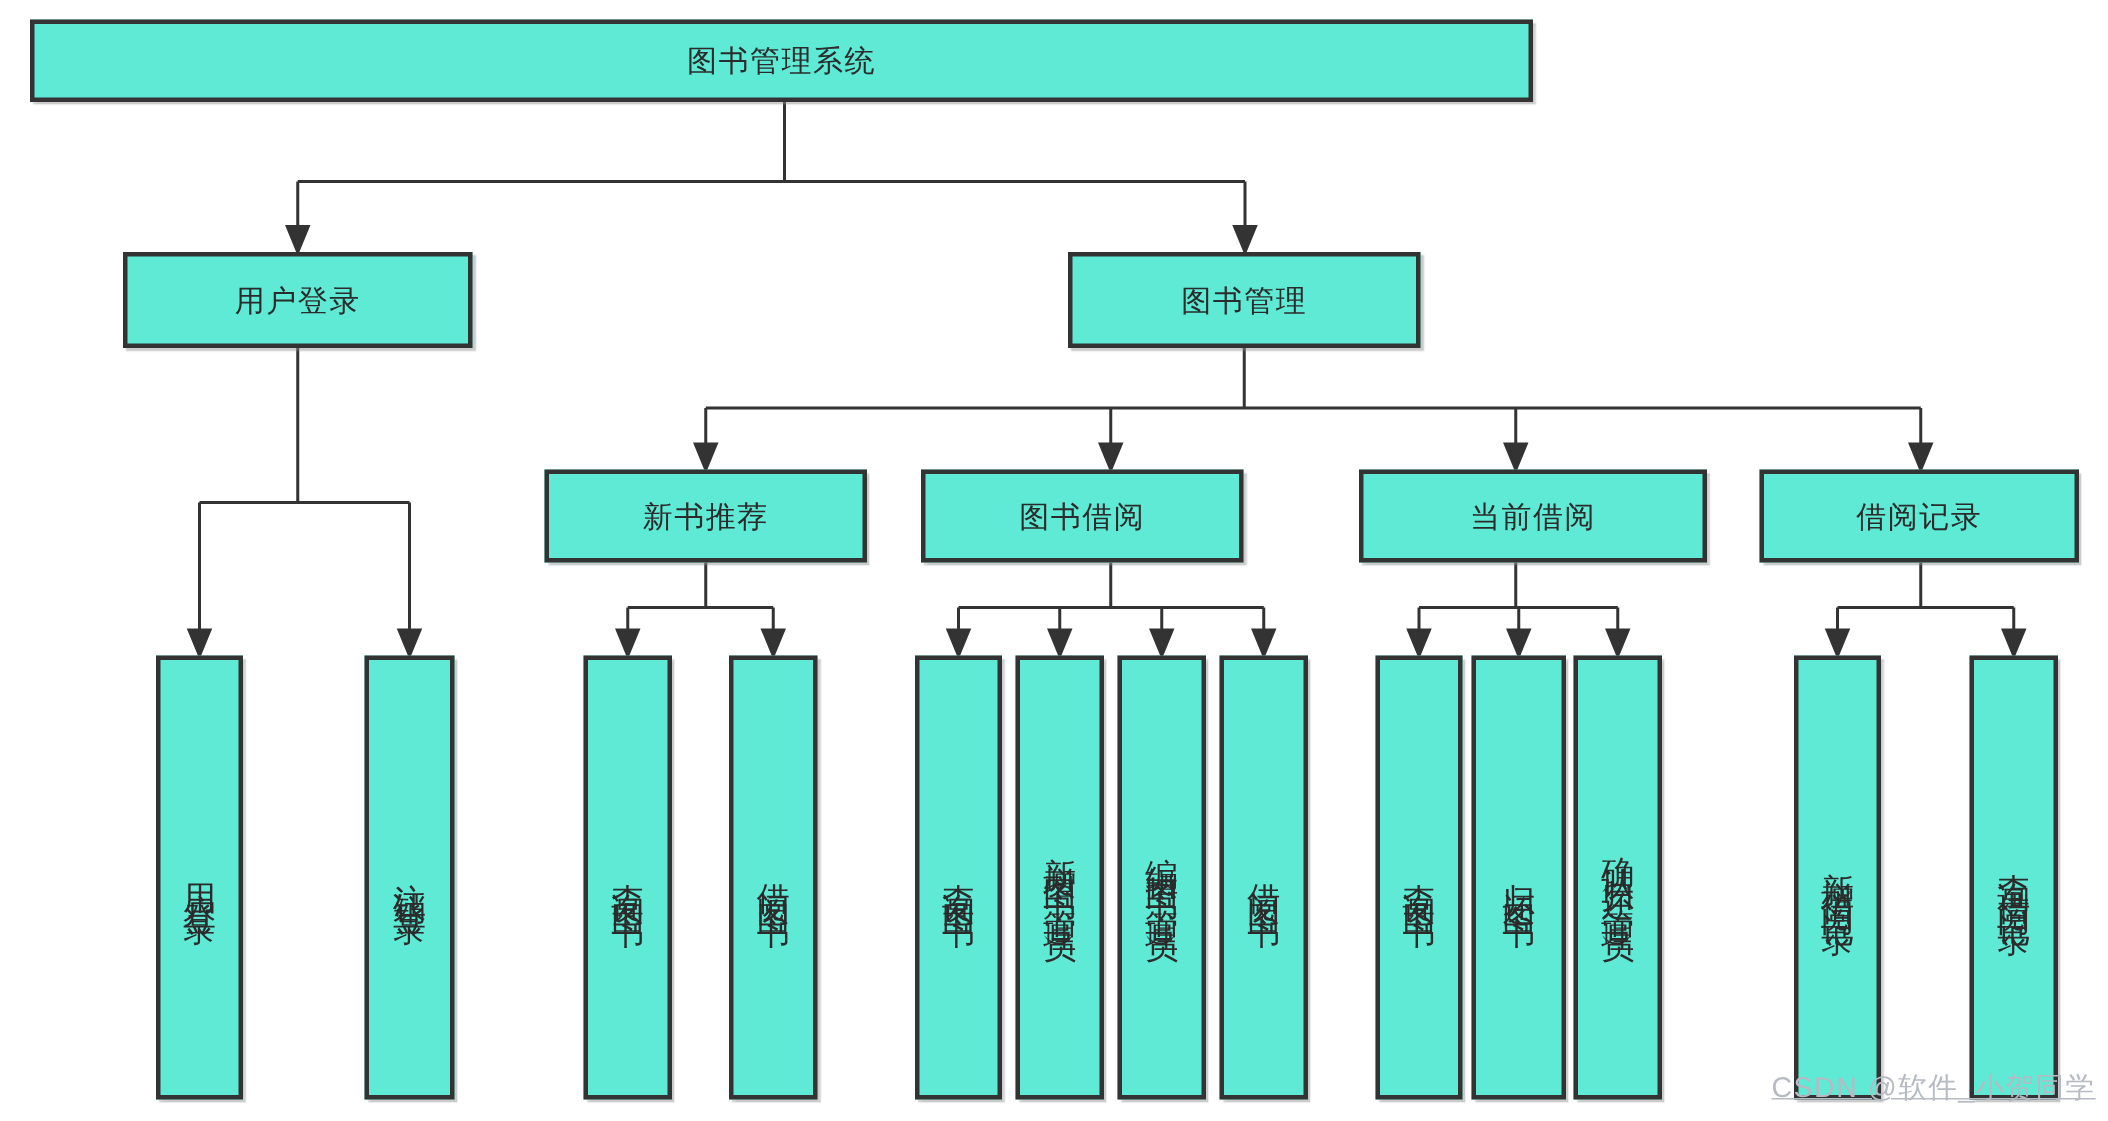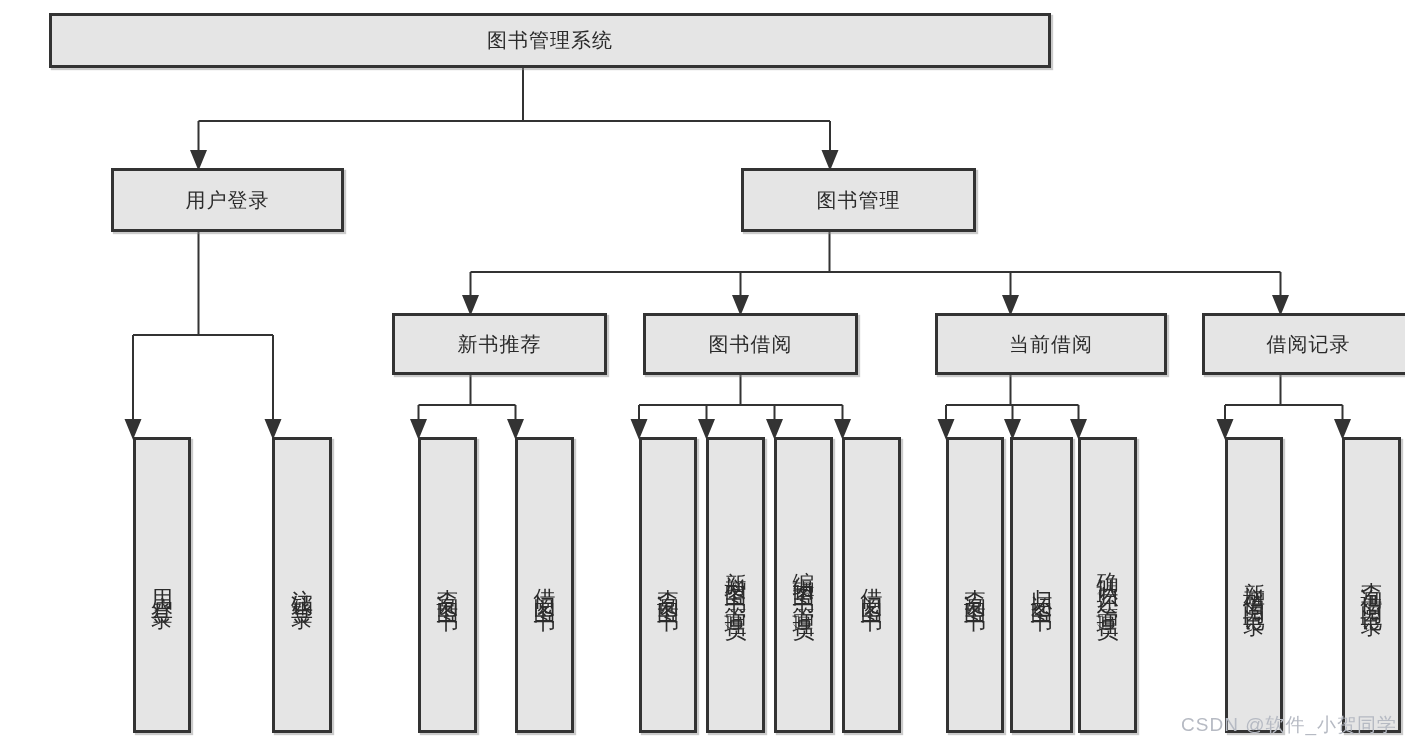"图书管理系统" .box { background: #e5e5e5 -> #5eead4; margin-left: 29px -> none }
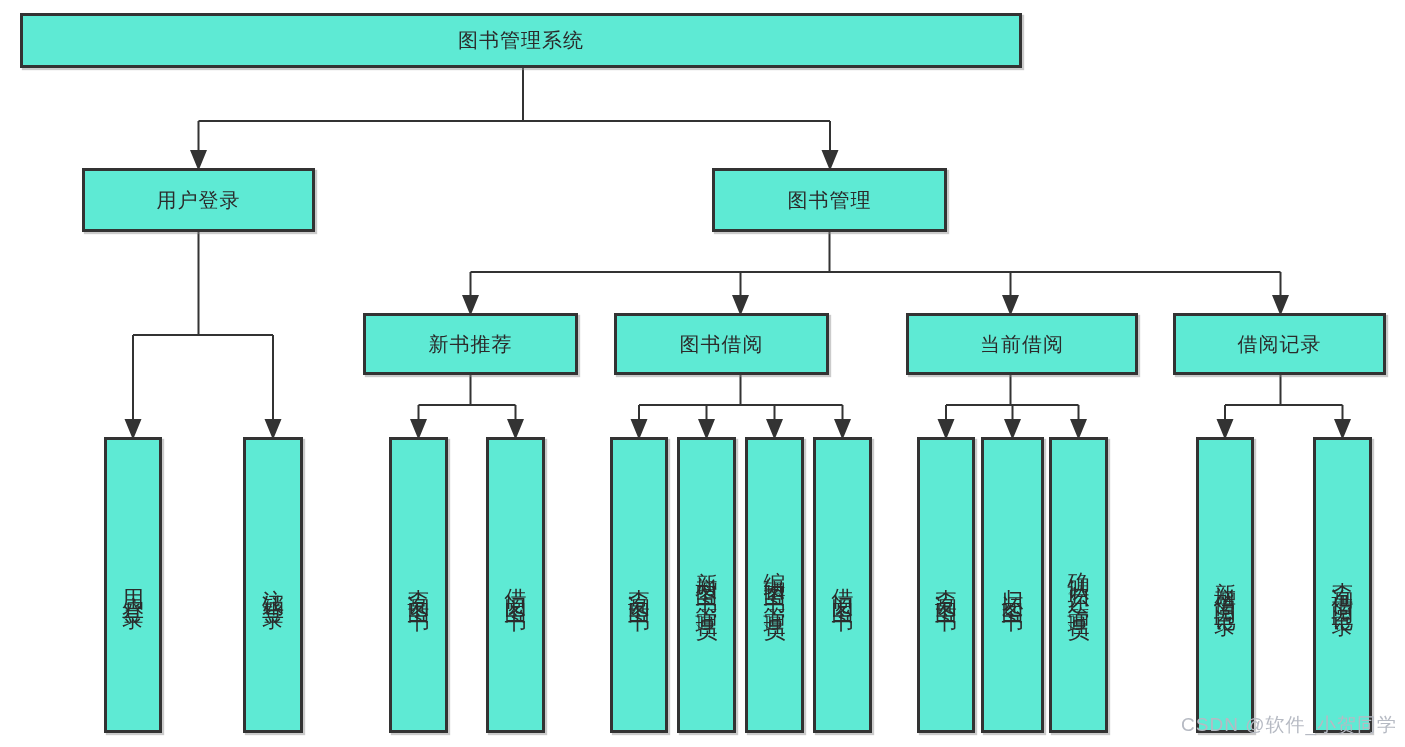"CSDN @软件_小贺同学" .watermark { text-decoration: none -> underline }
